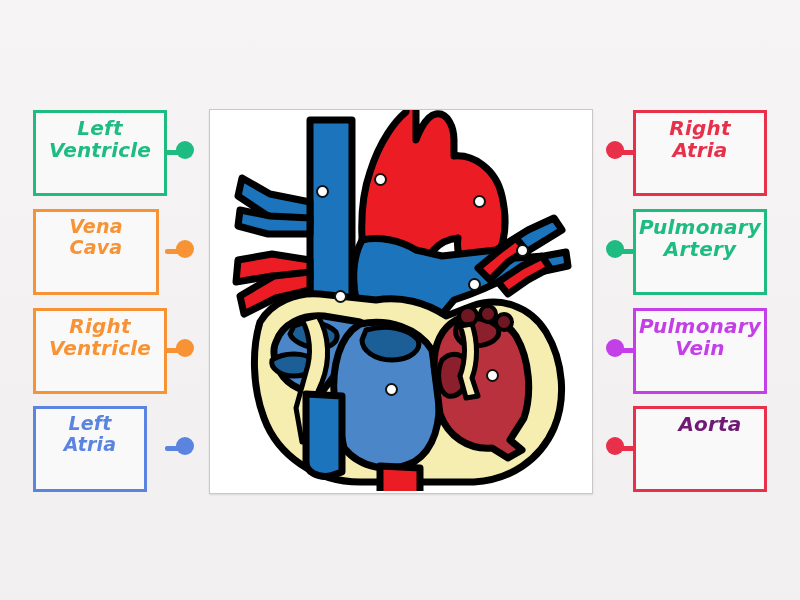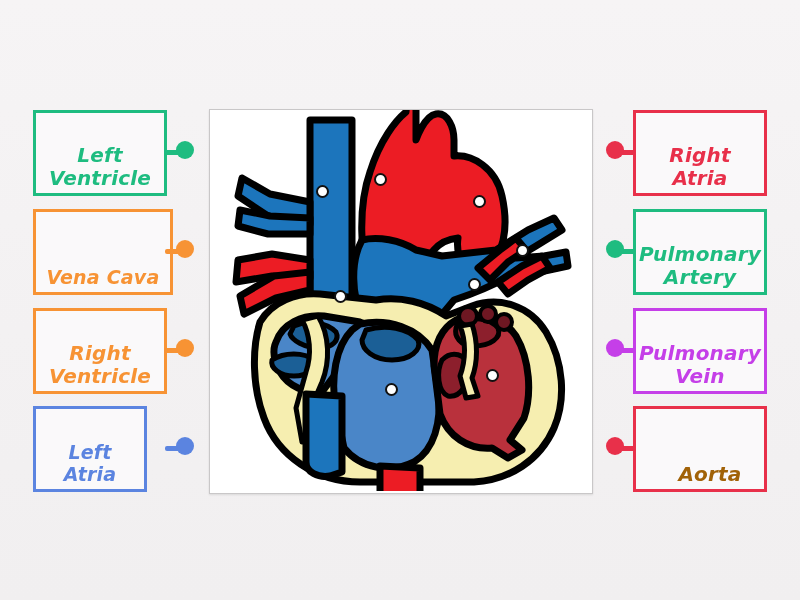"Left" .card { align-items: flex-end -> flex-start }
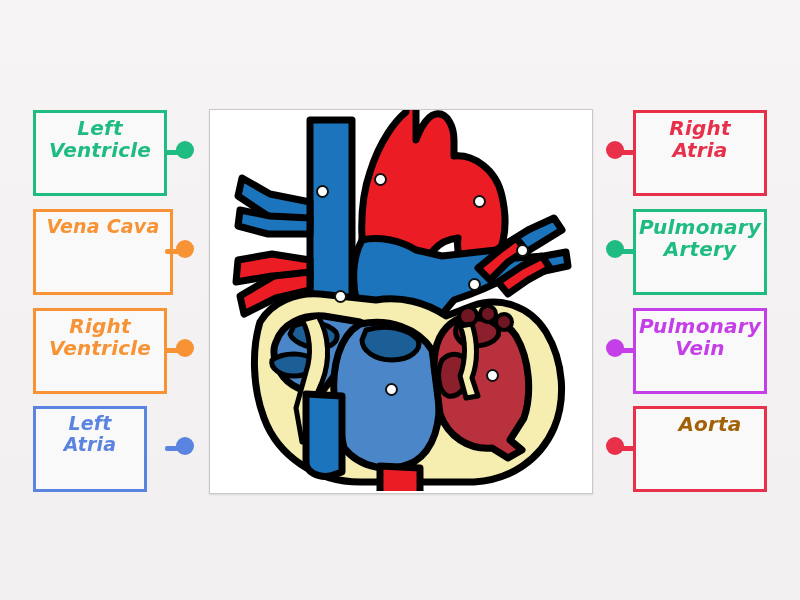"Vena Cava" div.card { width: 140px -> 126px }
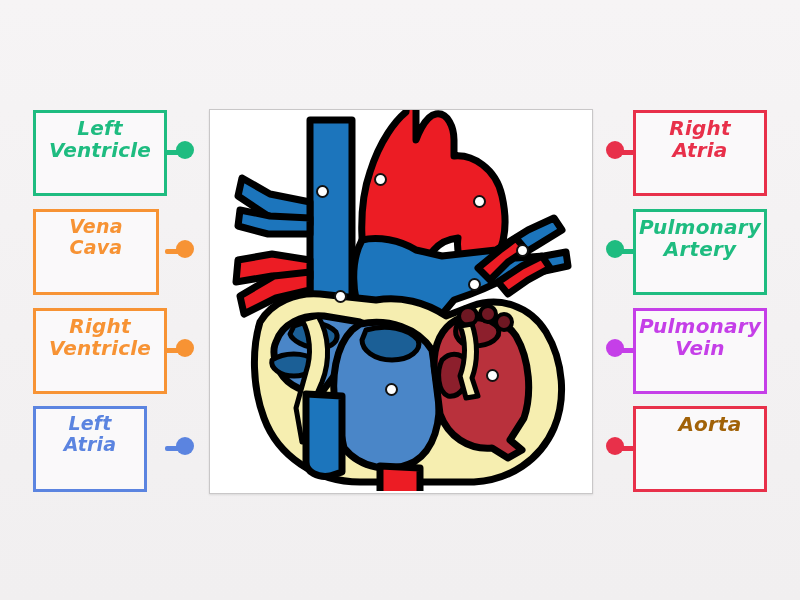"Aorta" span.card-text { color: #a16207 -> #701a75 }
